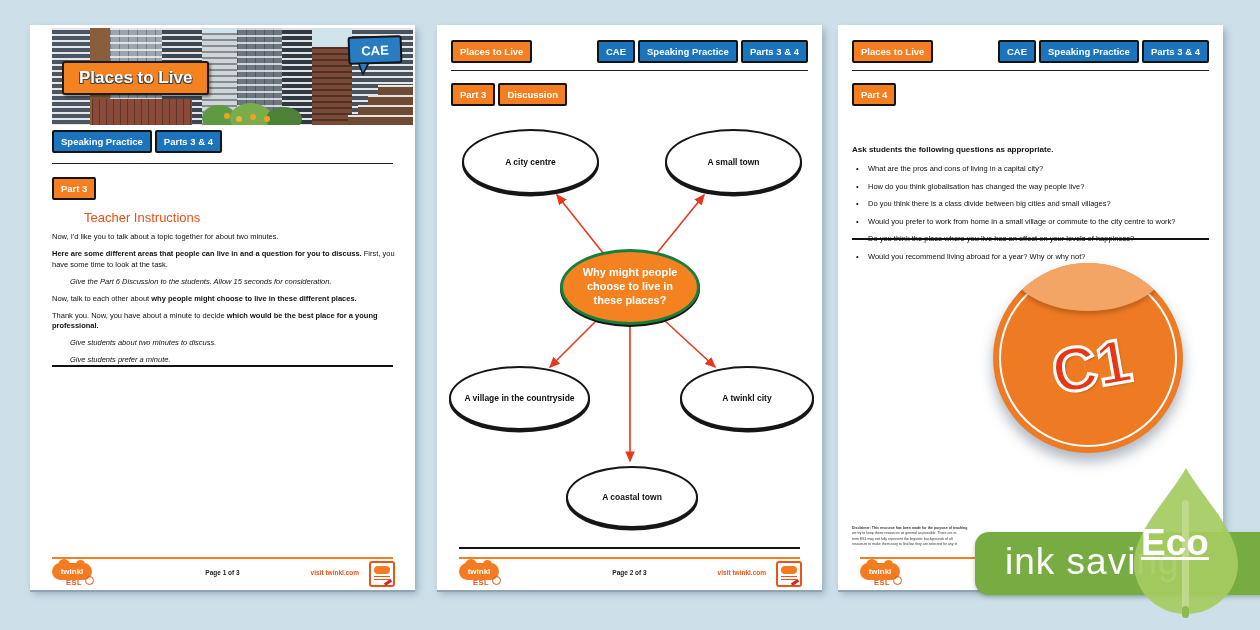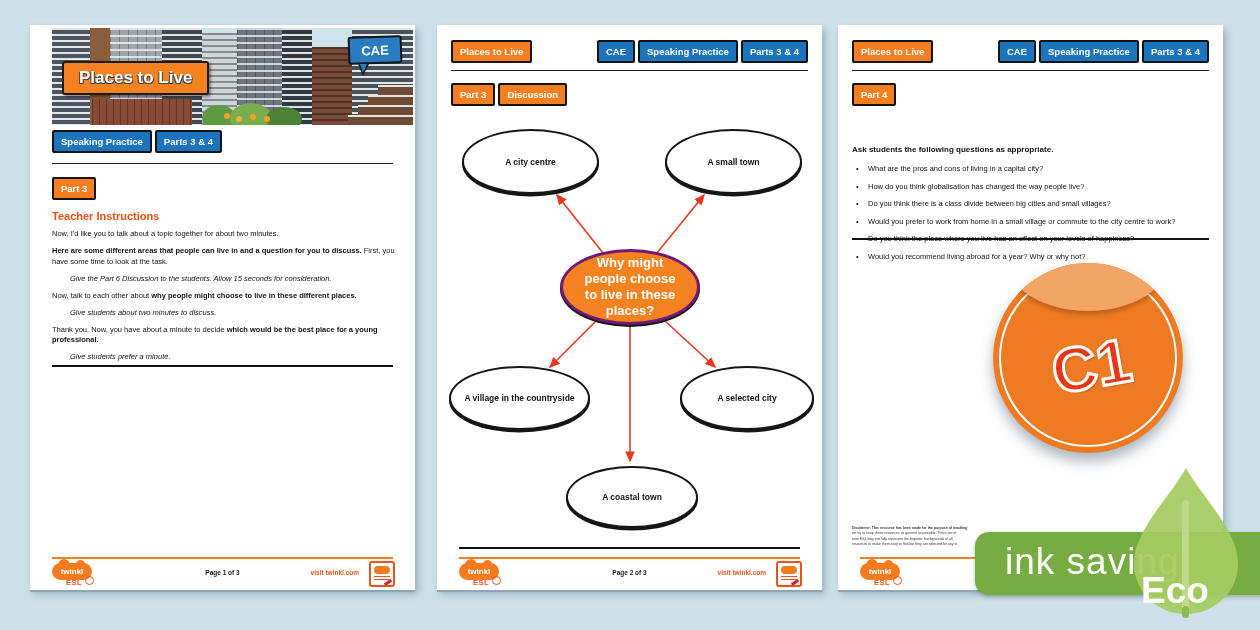"Teacher Instructions" .sec-h { font-size: 11px -> 13px; font-weight: bold -> normal; margin-left: none -> 32px }
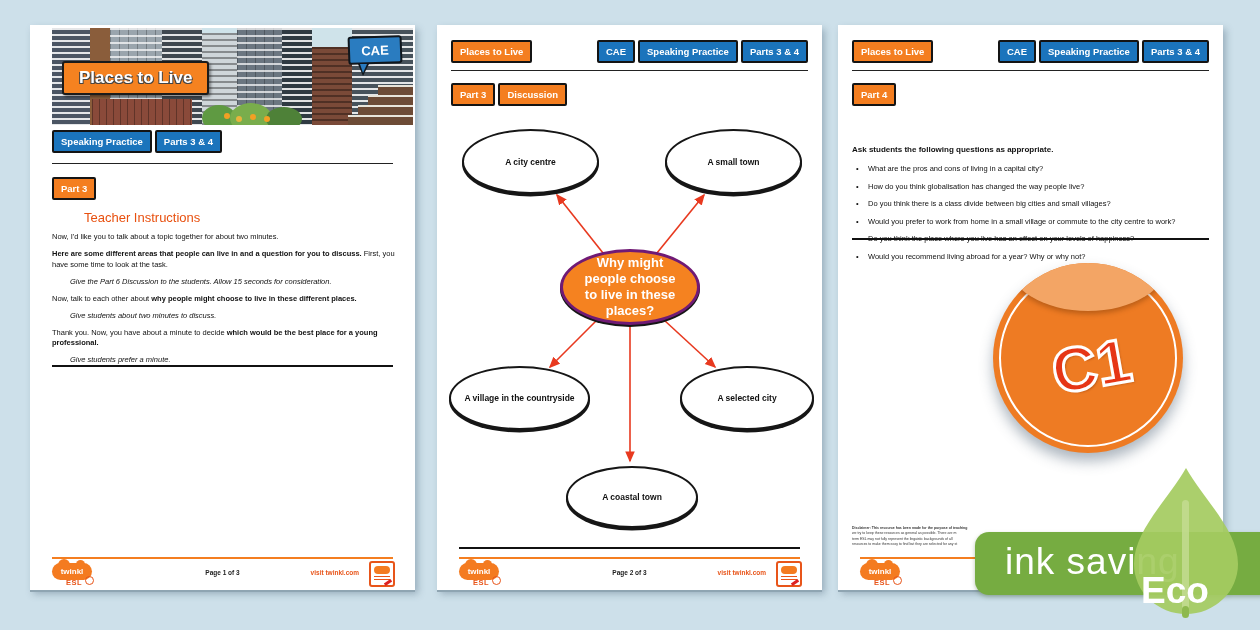"Why might people choose to" .center-node { border: 3px solid #701a75 -> 3px solid #15803d; font-size: 13px -> 11px }
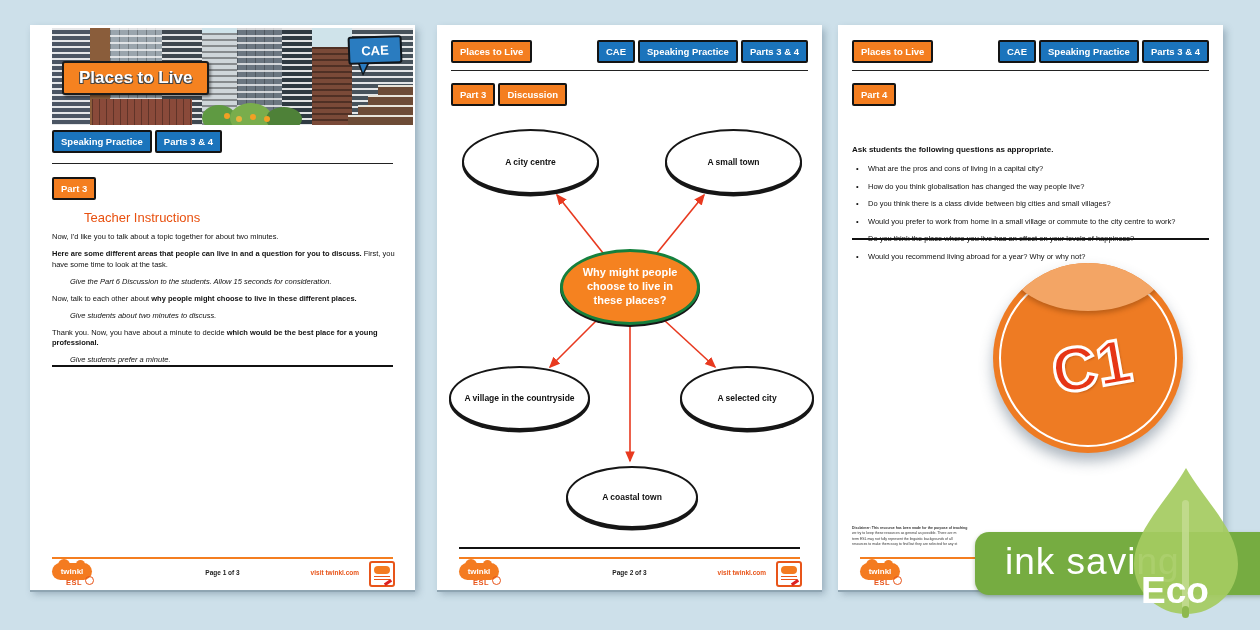"Give students about two minutes" p.p { order: before "Thank you. Now, you have" -> after "Thank you. Now, you have" }
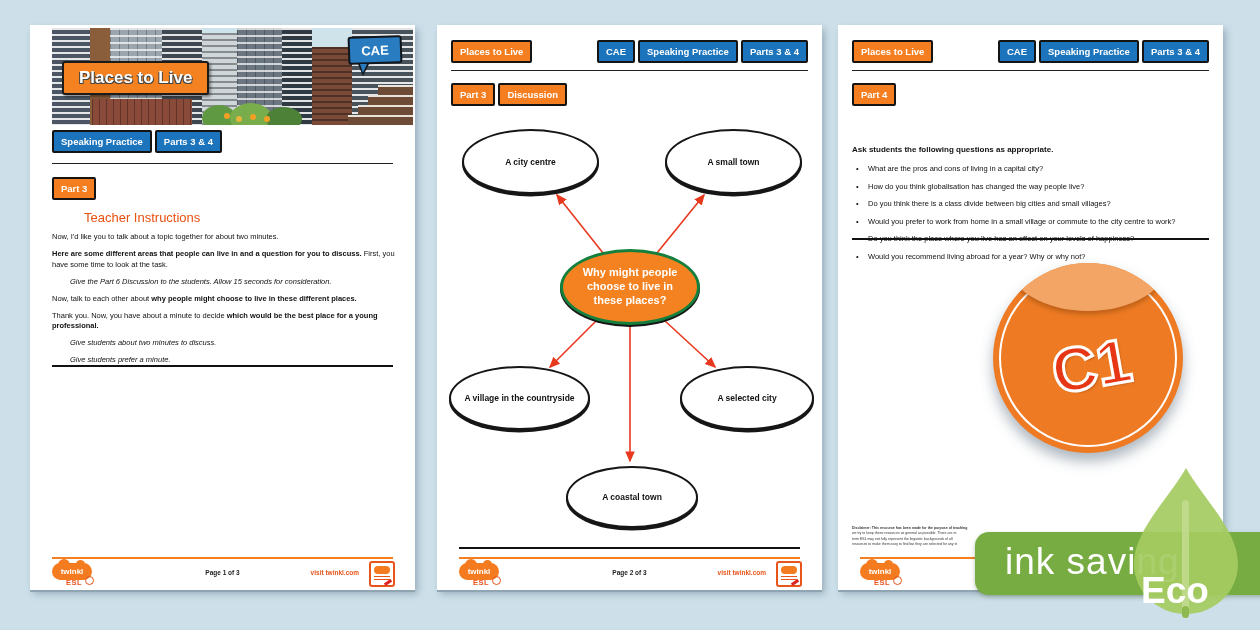"A selected city" div.node { text: selected -> twinkl }
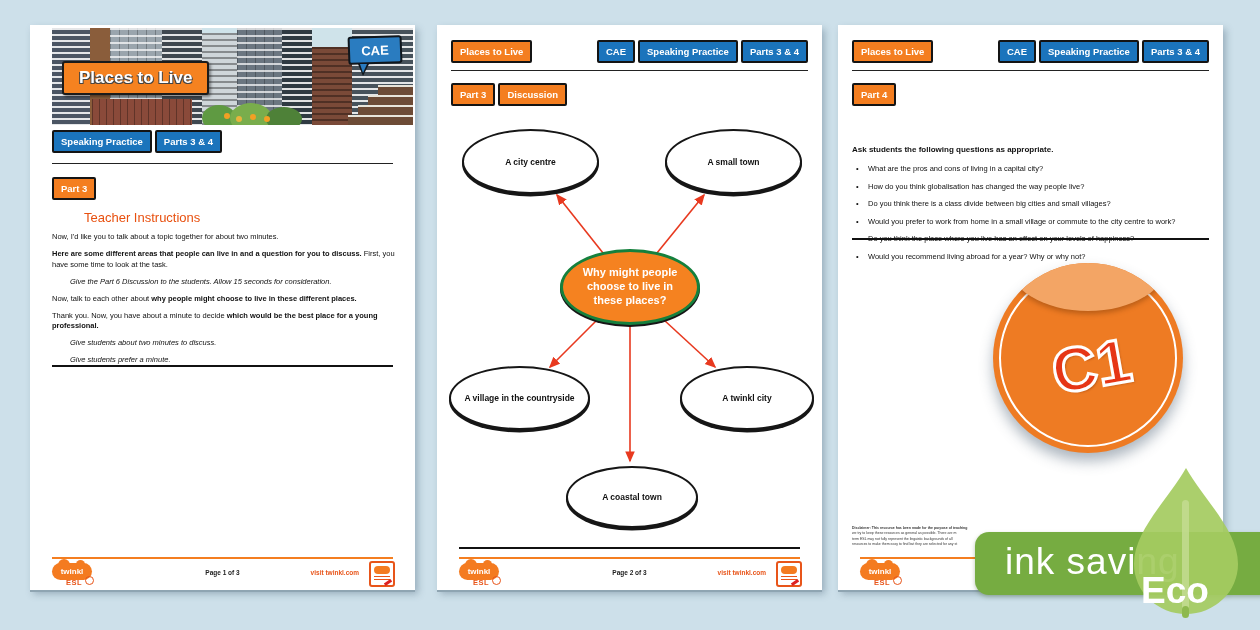"Eco" .eco-txt { text-decoration: none -> underline; top: 570px -> 522px }
